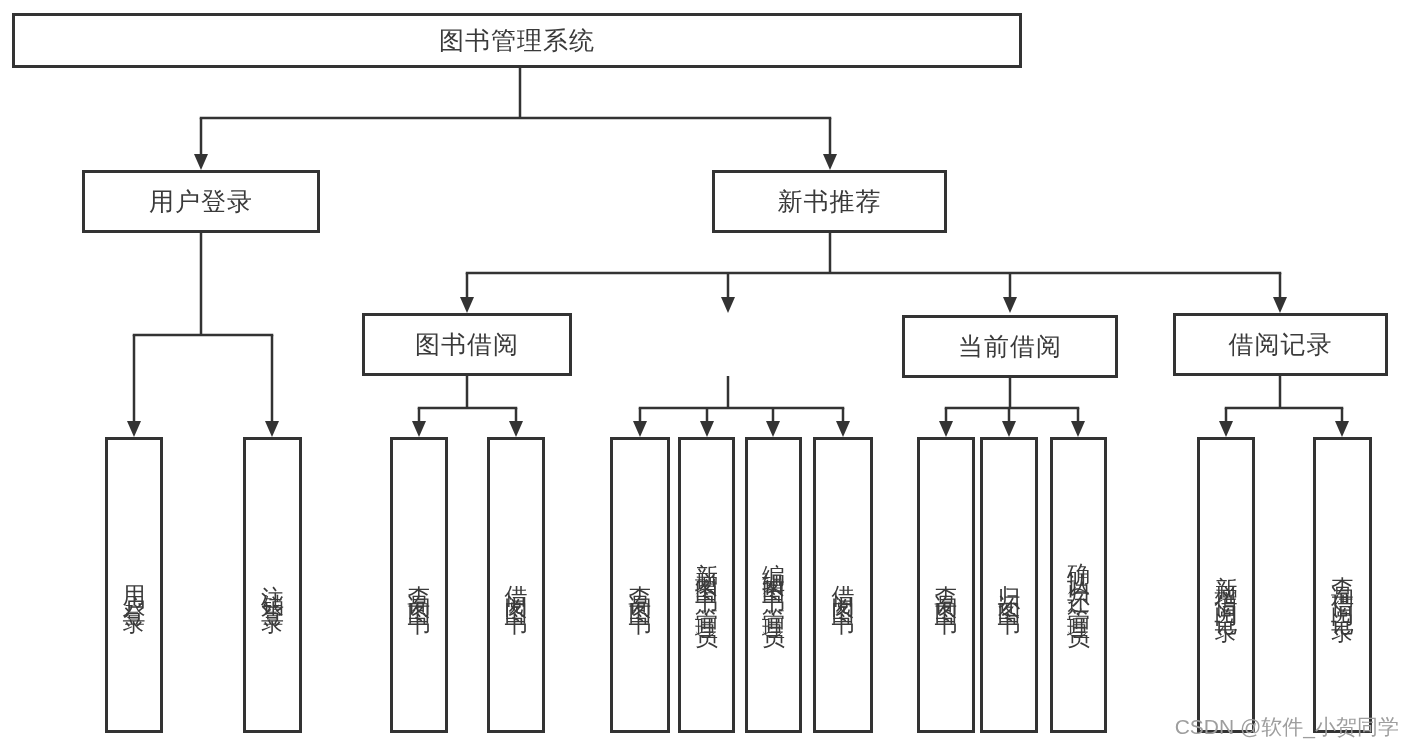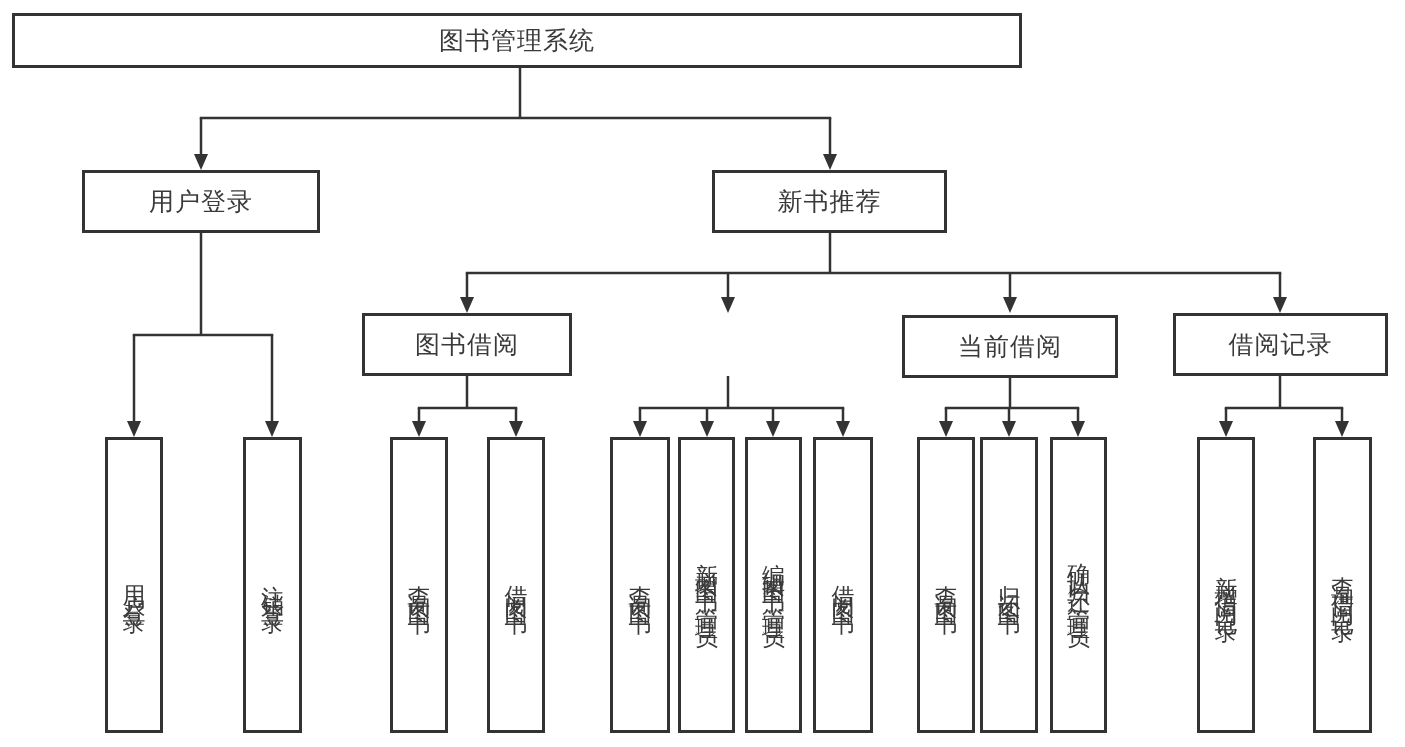"CSDN @软件_小贺同学" div.watermark { html: none -> <div>CSDN @软件_小贺同学</div> }
